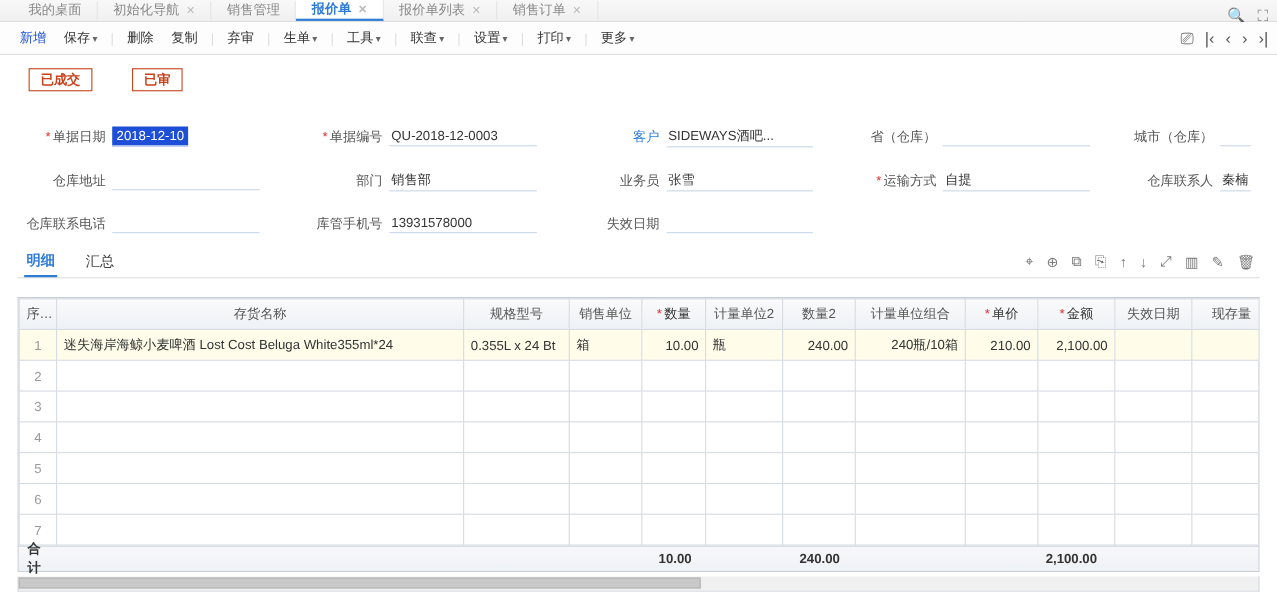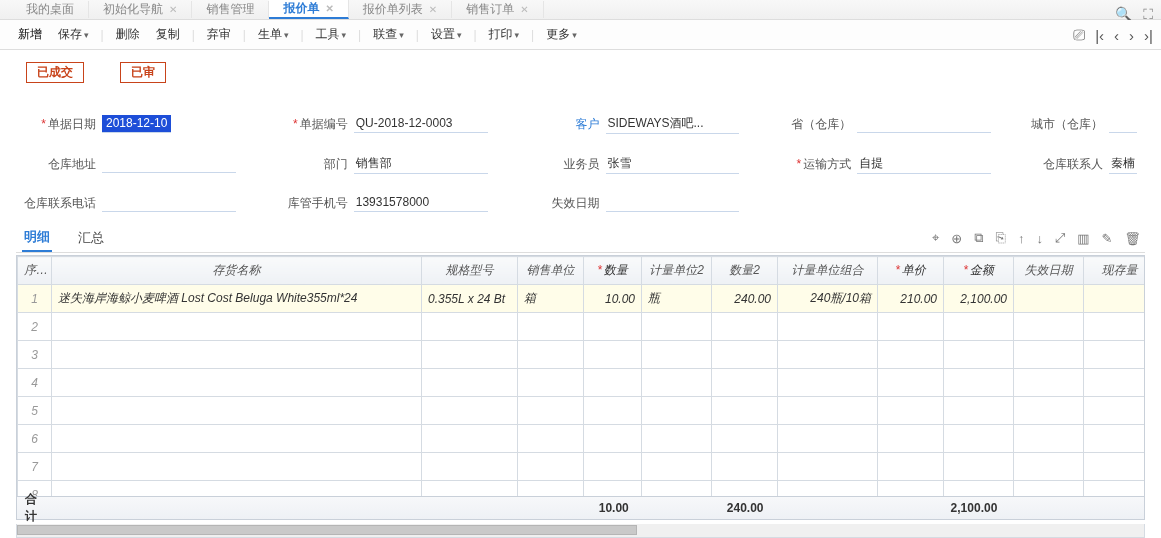"新增" .tbtn.primary { color: #000000 -> #1d4ed8 }
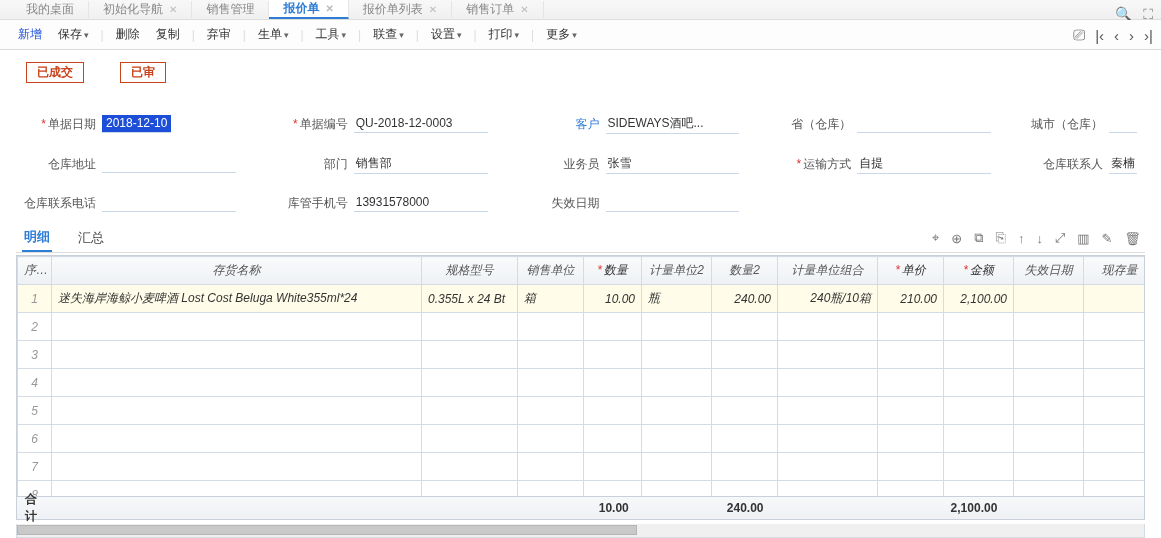"序号" .grid-wrap { font-style: italic -> none; margin-top: 2px -> 17px }
